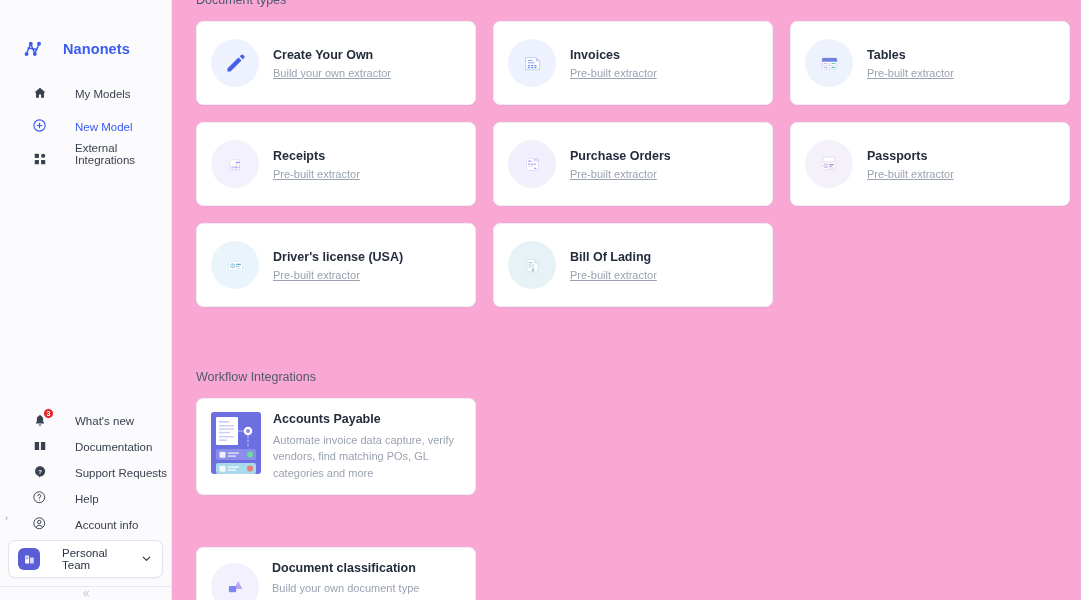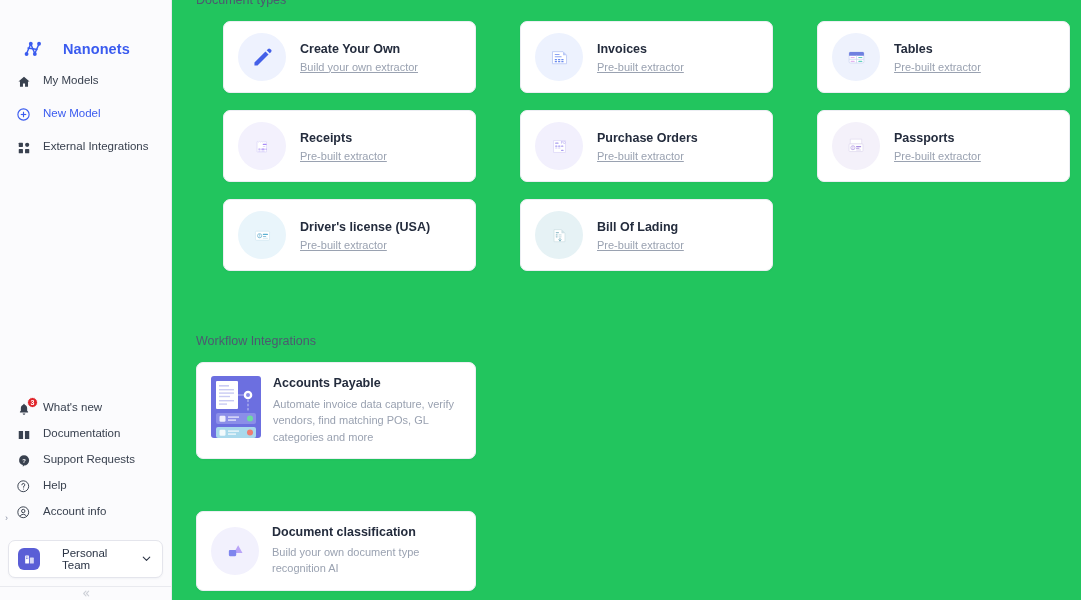"Document types" .main { background: #22c55e -> #f9a8d4 }
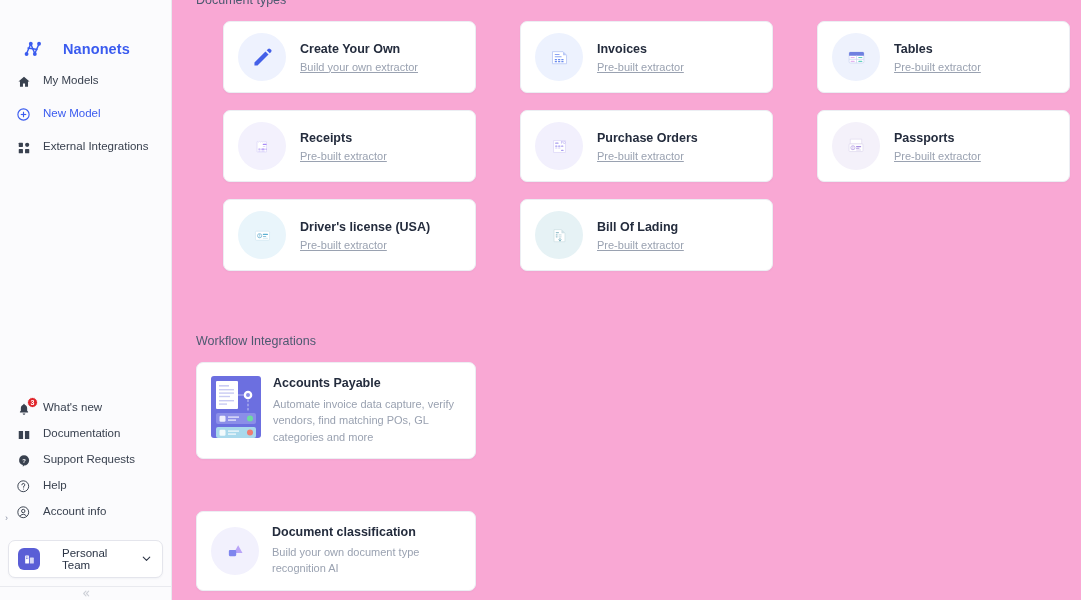"Create Your Own" .card { height: 72px -> 84px; margin-left: 27px -> none }
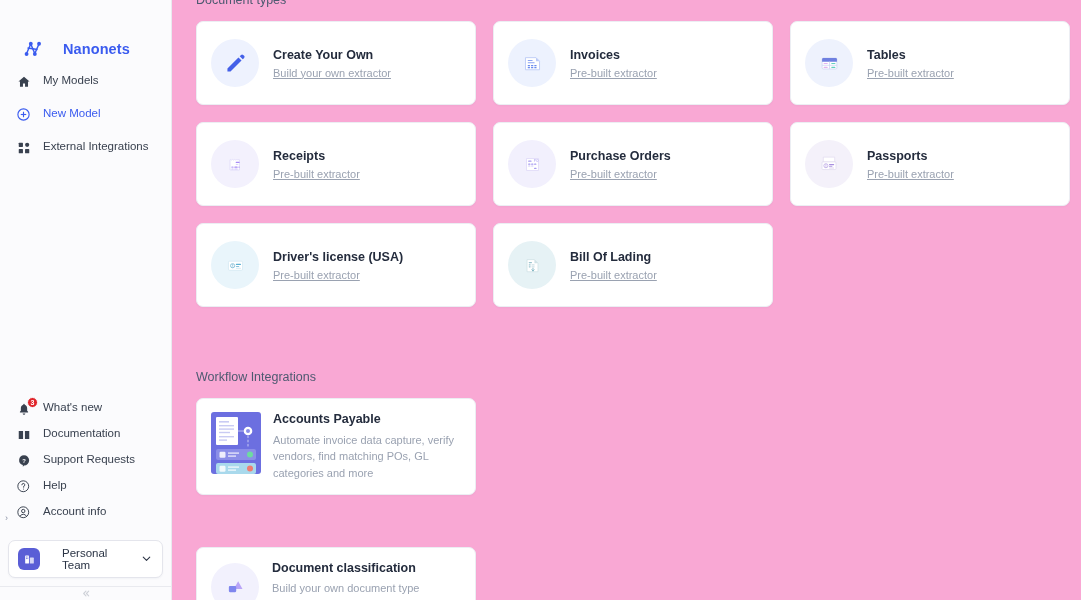"My Models" .nav-item { align-items: flex-start -> flex-end; gap: 12px -> 28px; padding-left: 16px -> 32px }
